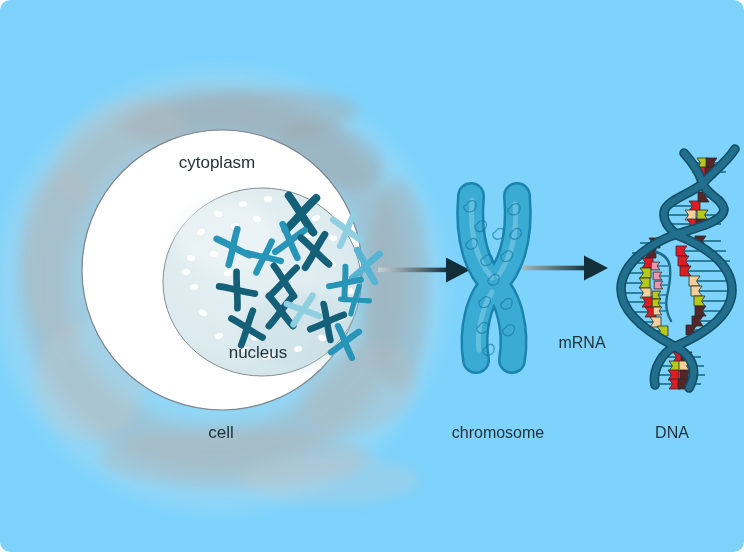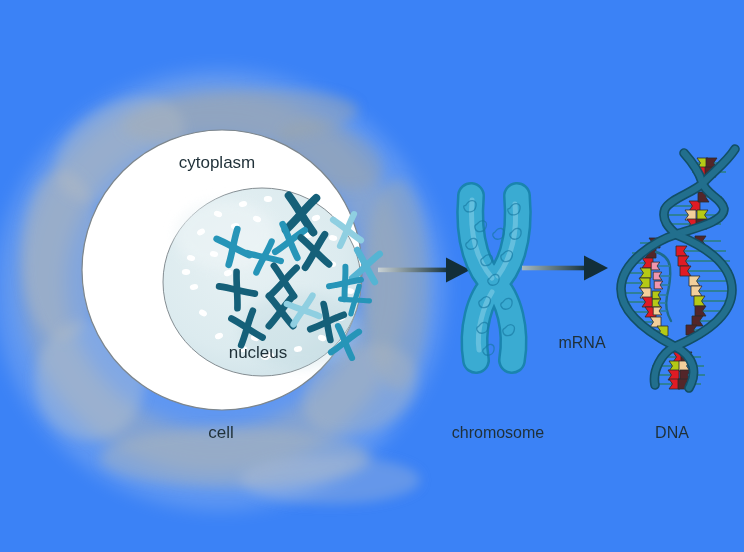"cytoplasm" .stage { background: #3b82f6 -> #7dd3fc; border-radius: none -> 10px }
